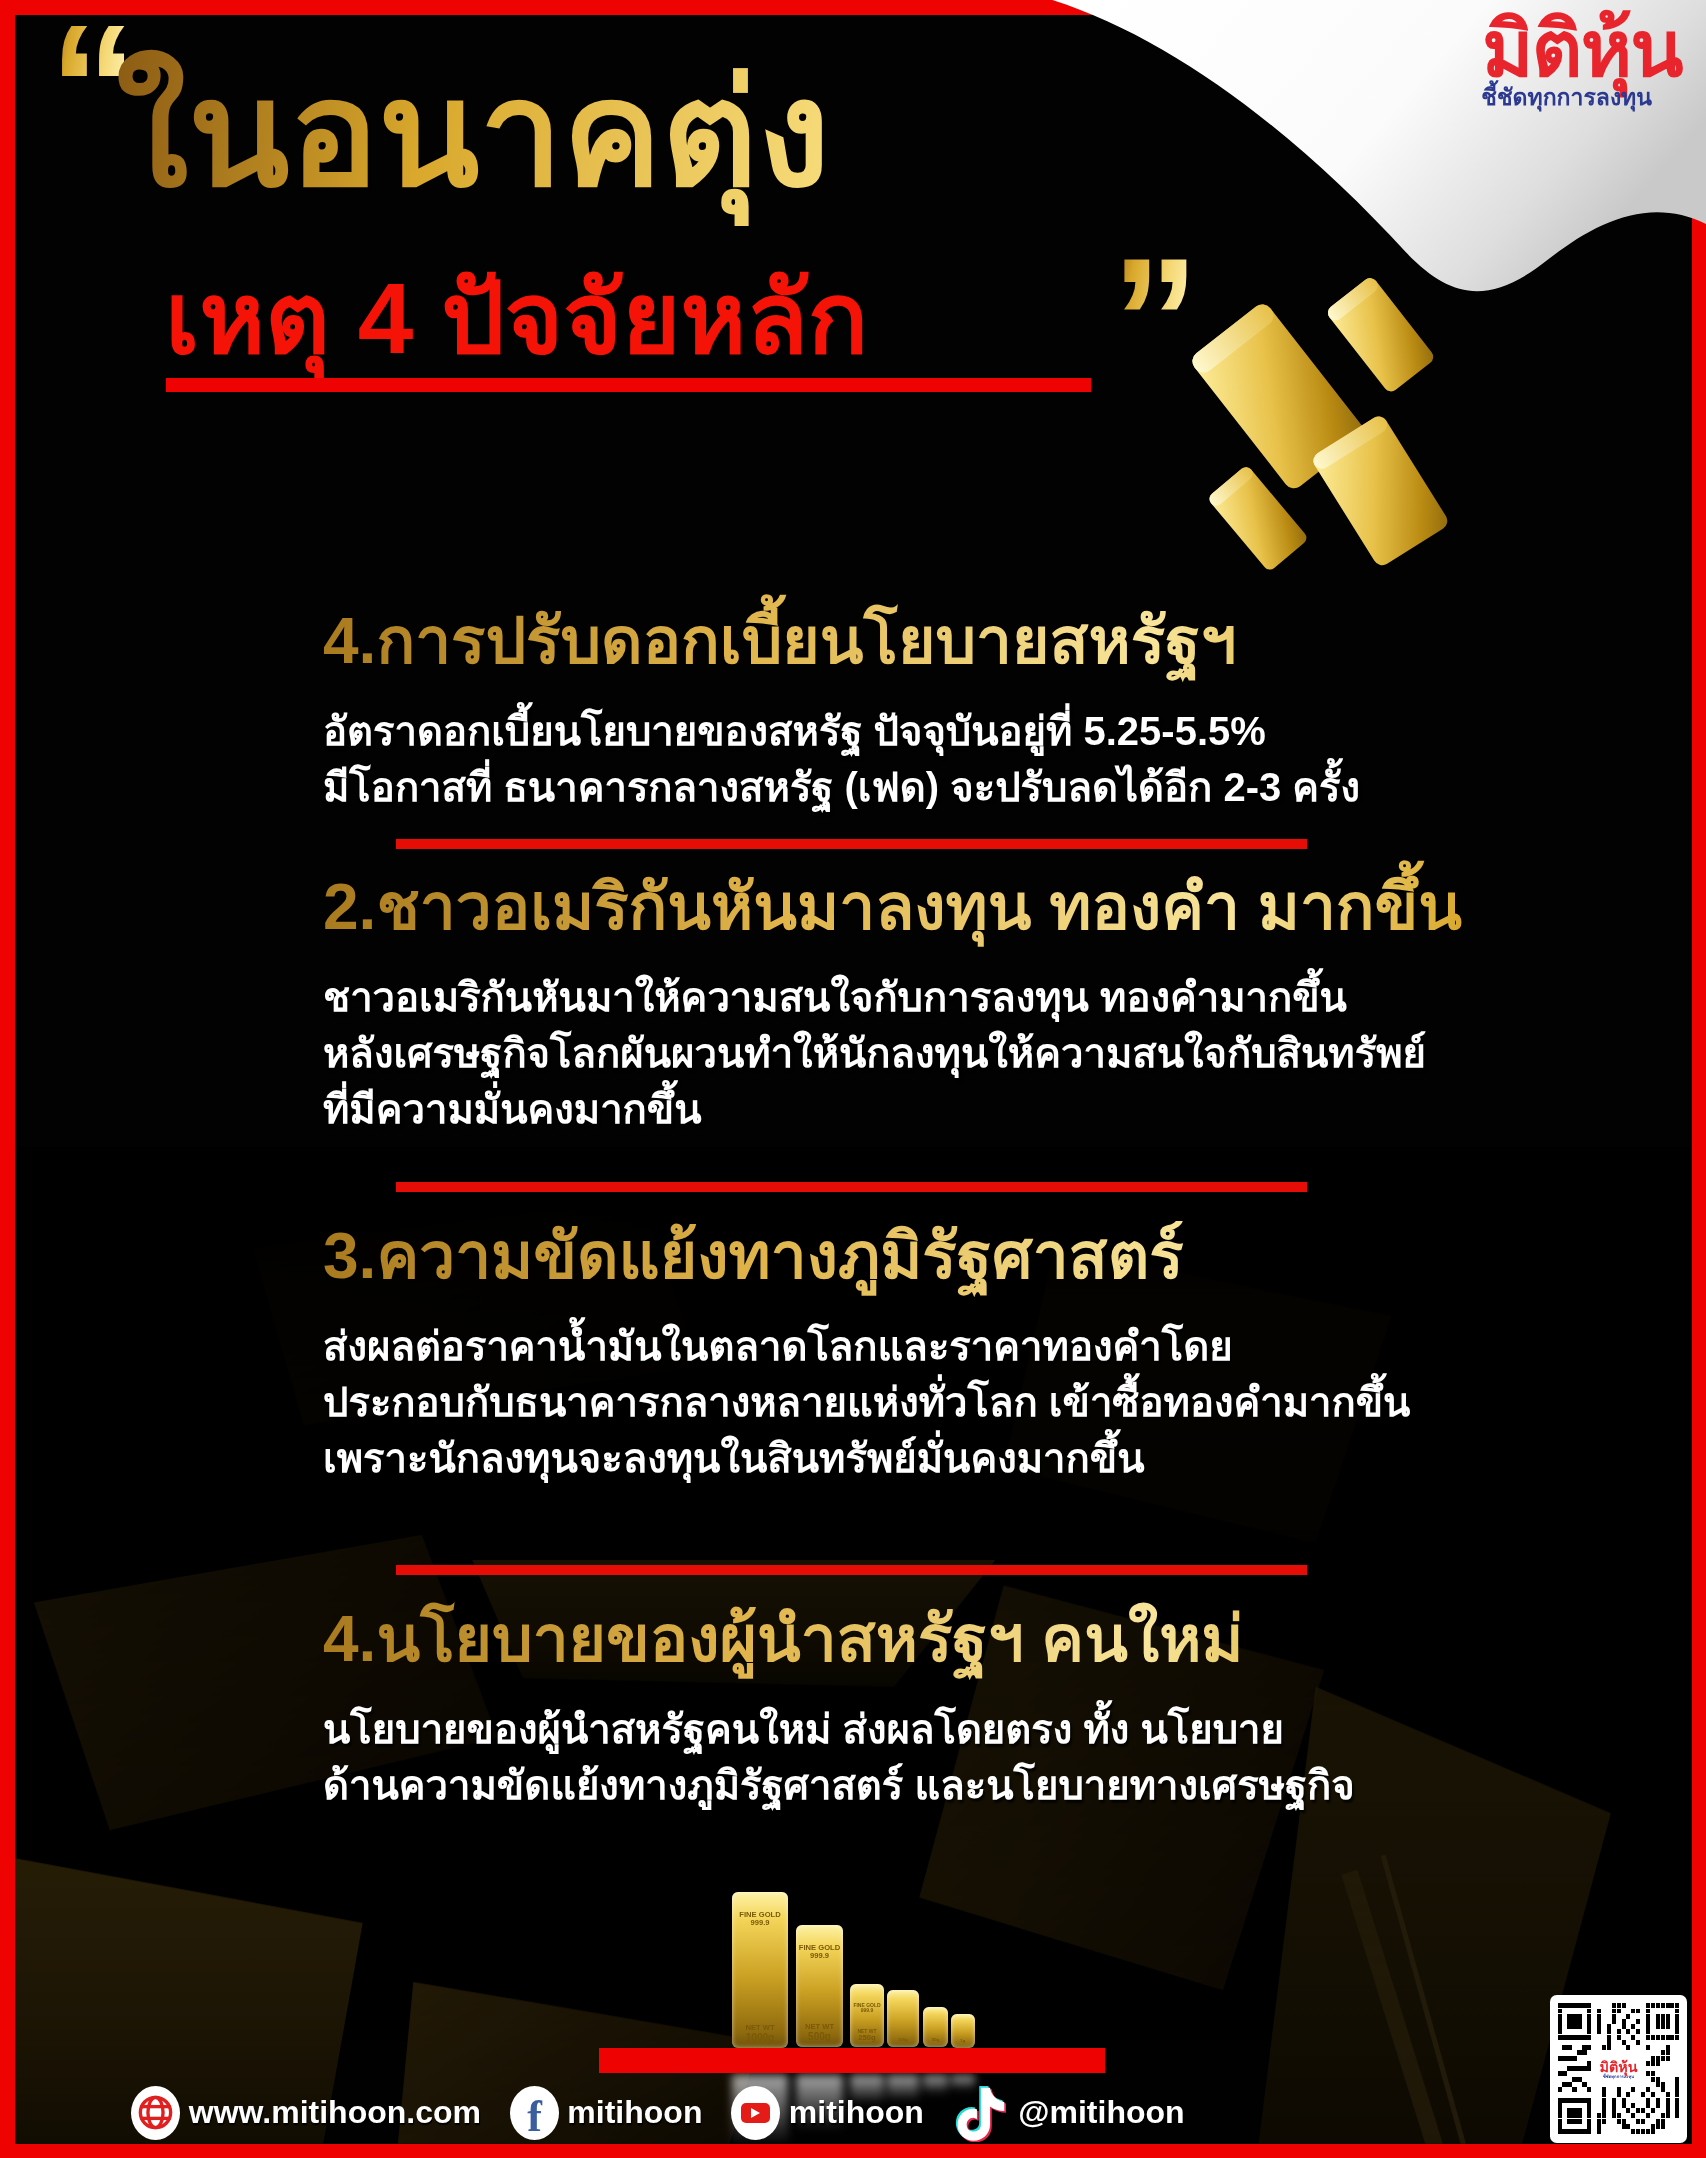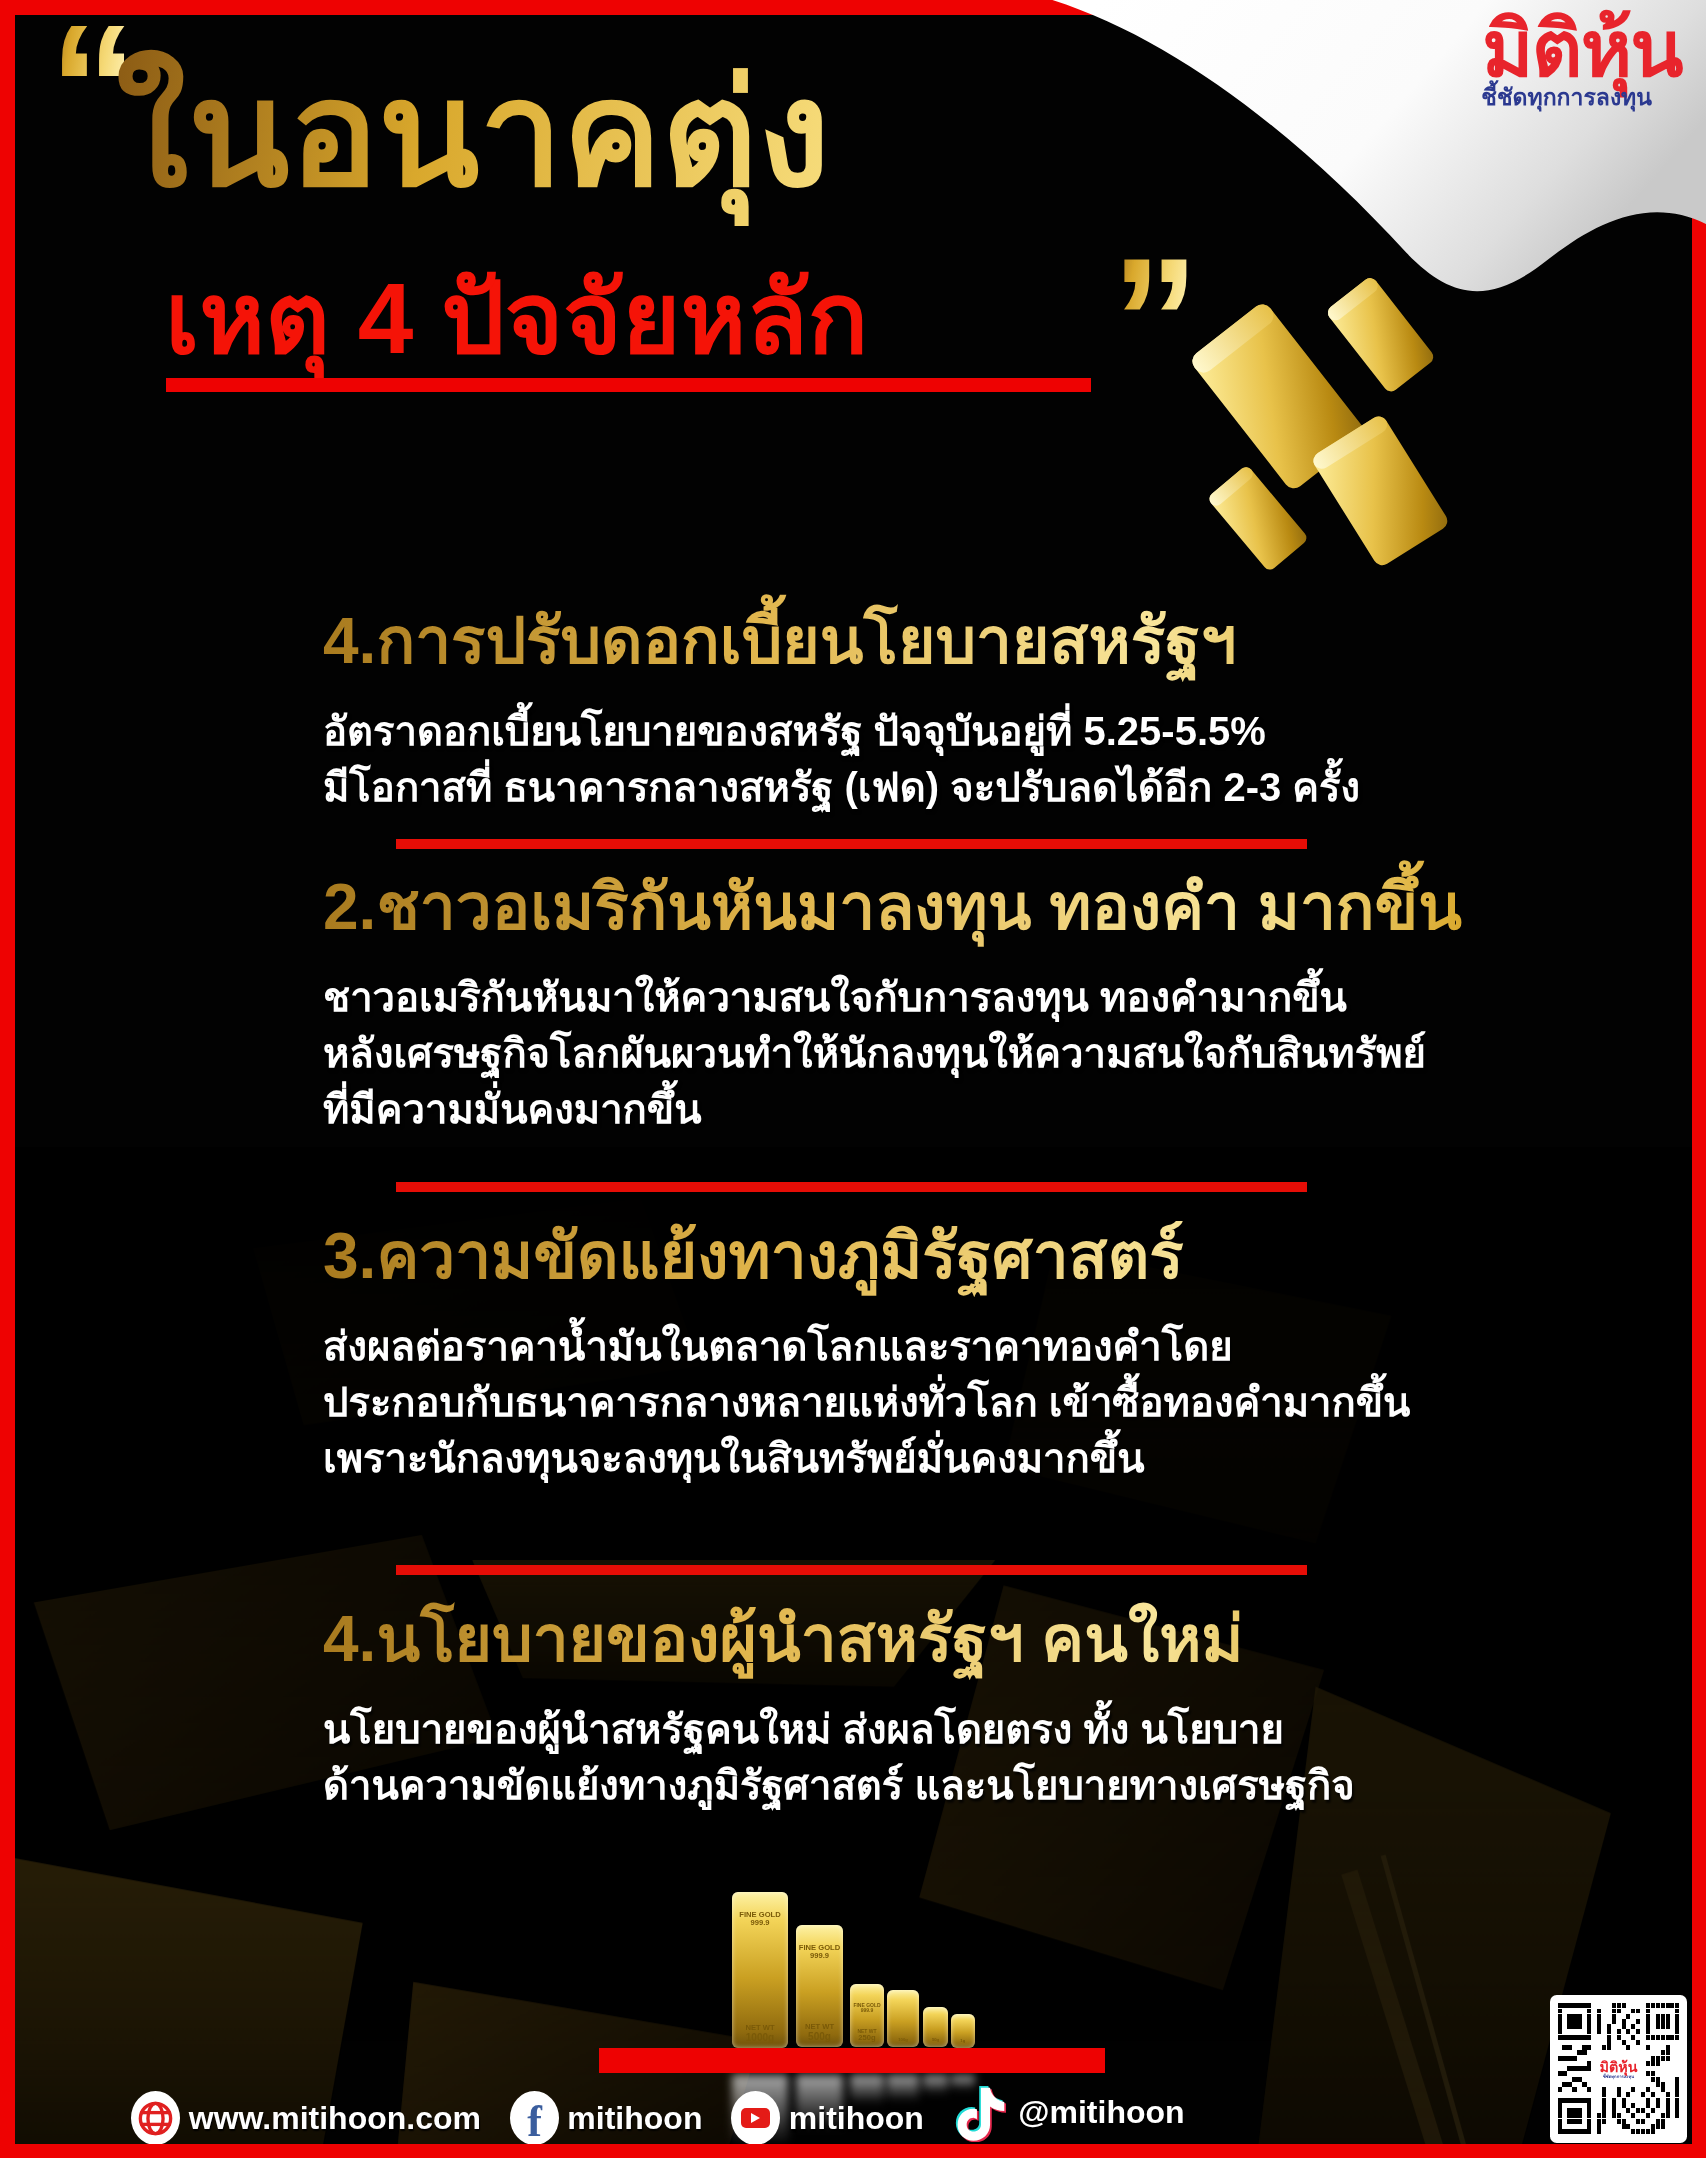"www.mitihoon.com" #footer { align-items: flex-end -> center }
